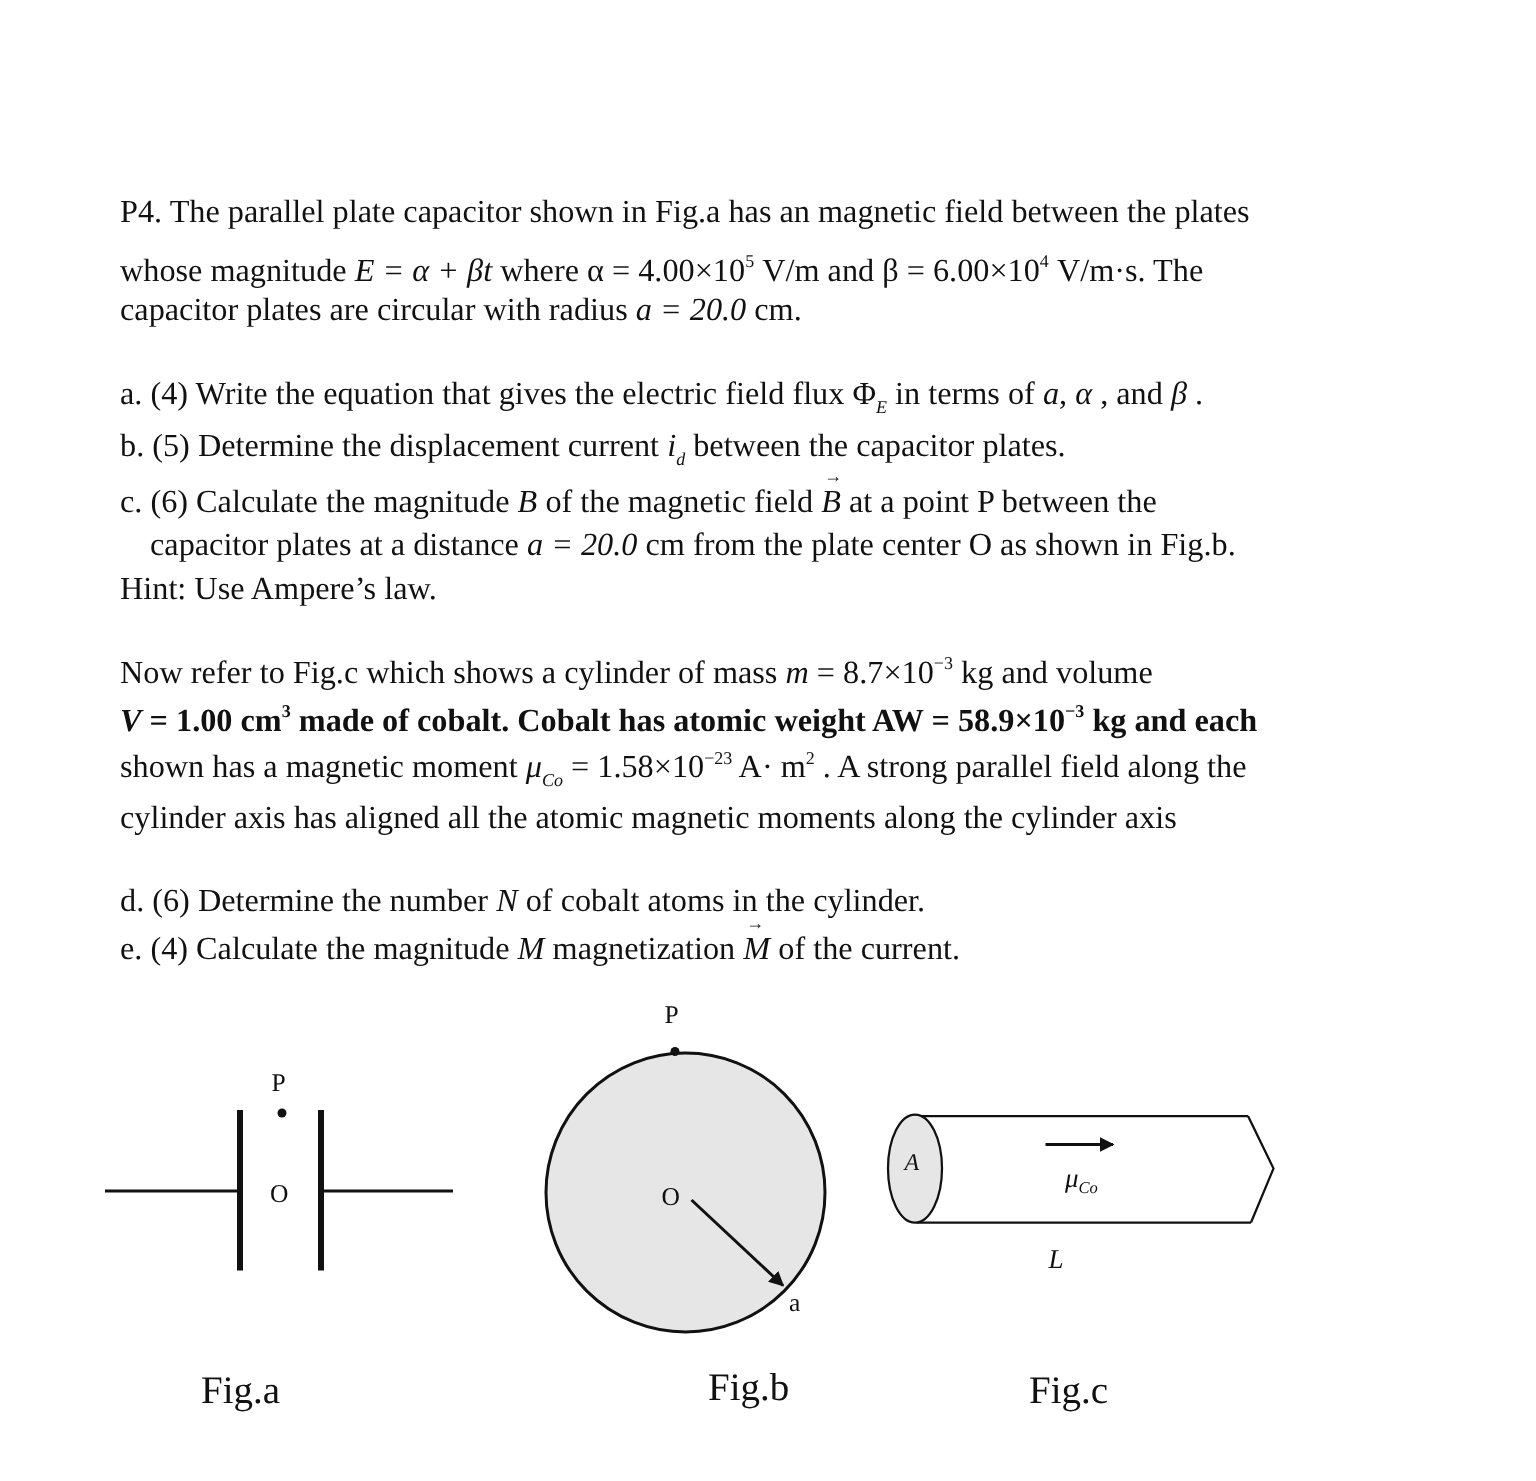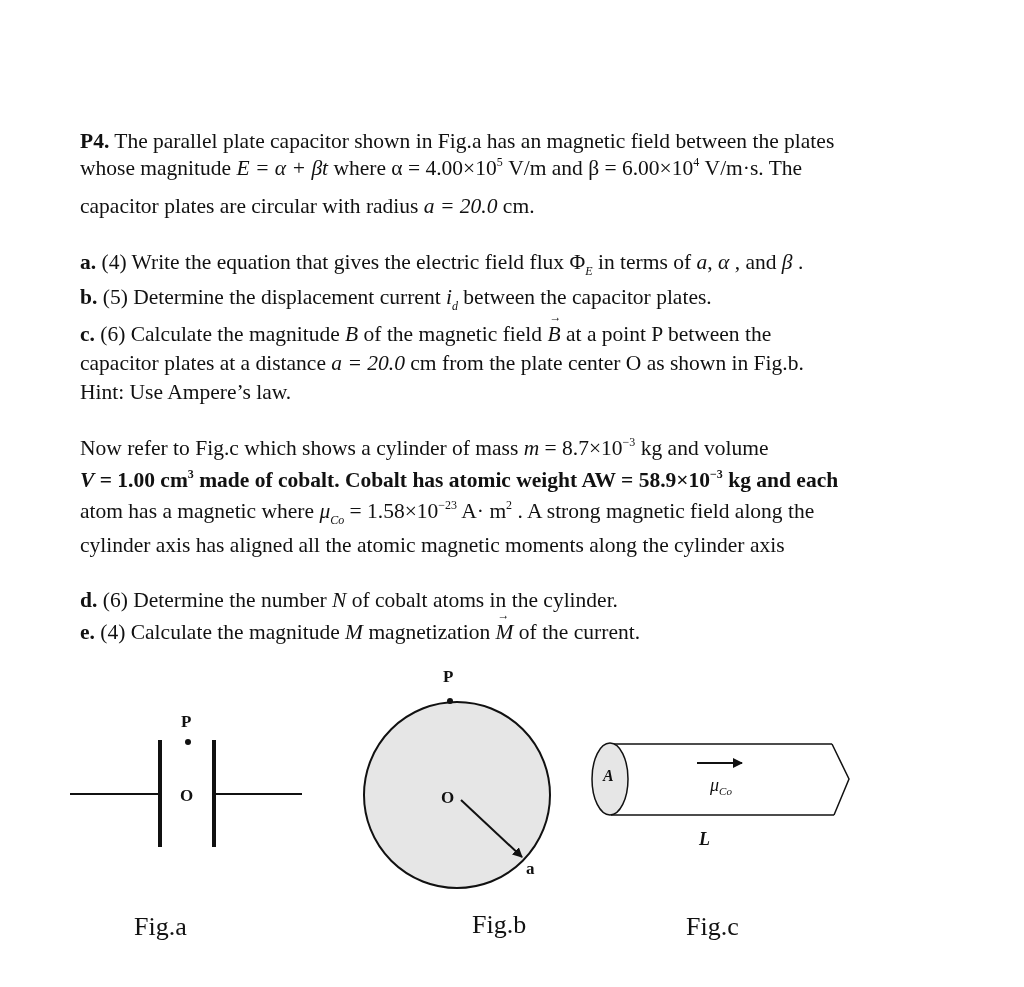"P4." .b { font-weight: bold -> normal }
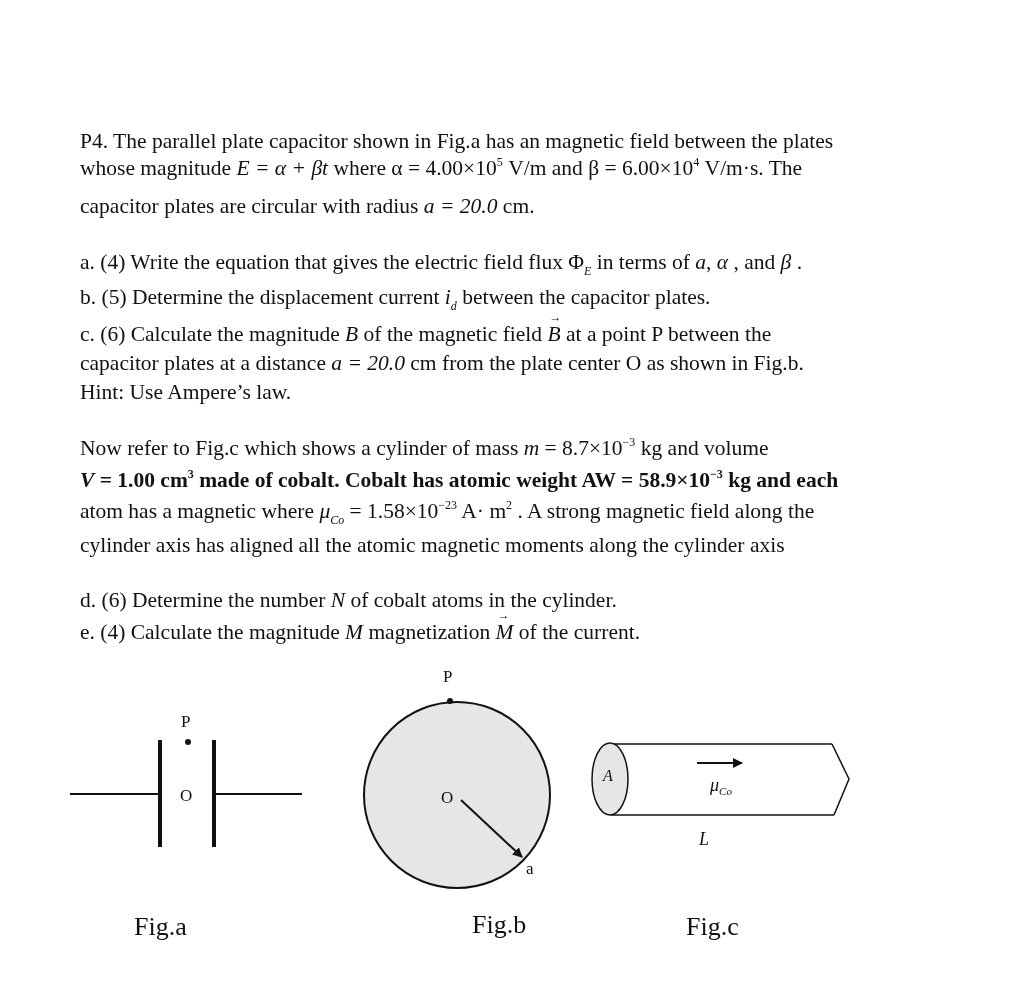"whose magnitude E = α" div.line { top: 158px -> 170px }
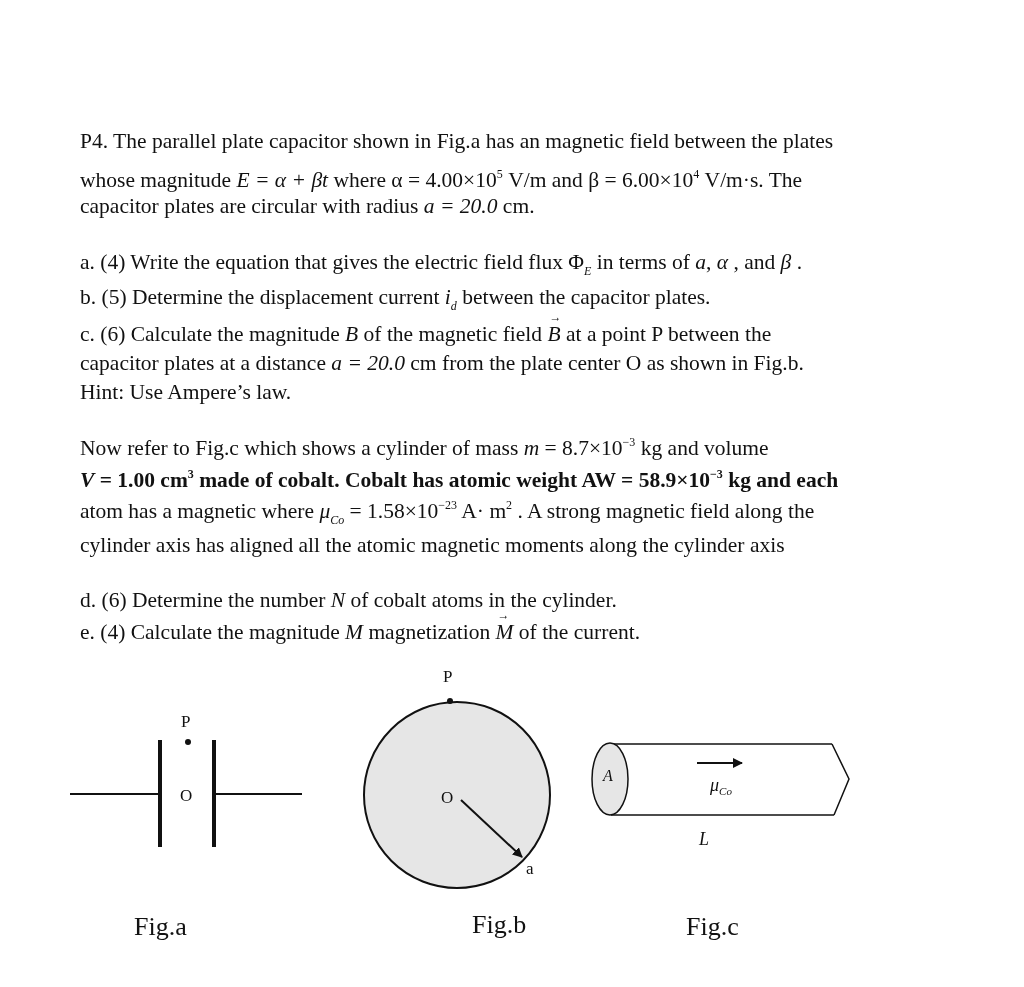"capacitor plates at a distance" div.line { margin-left: none -> 20px }
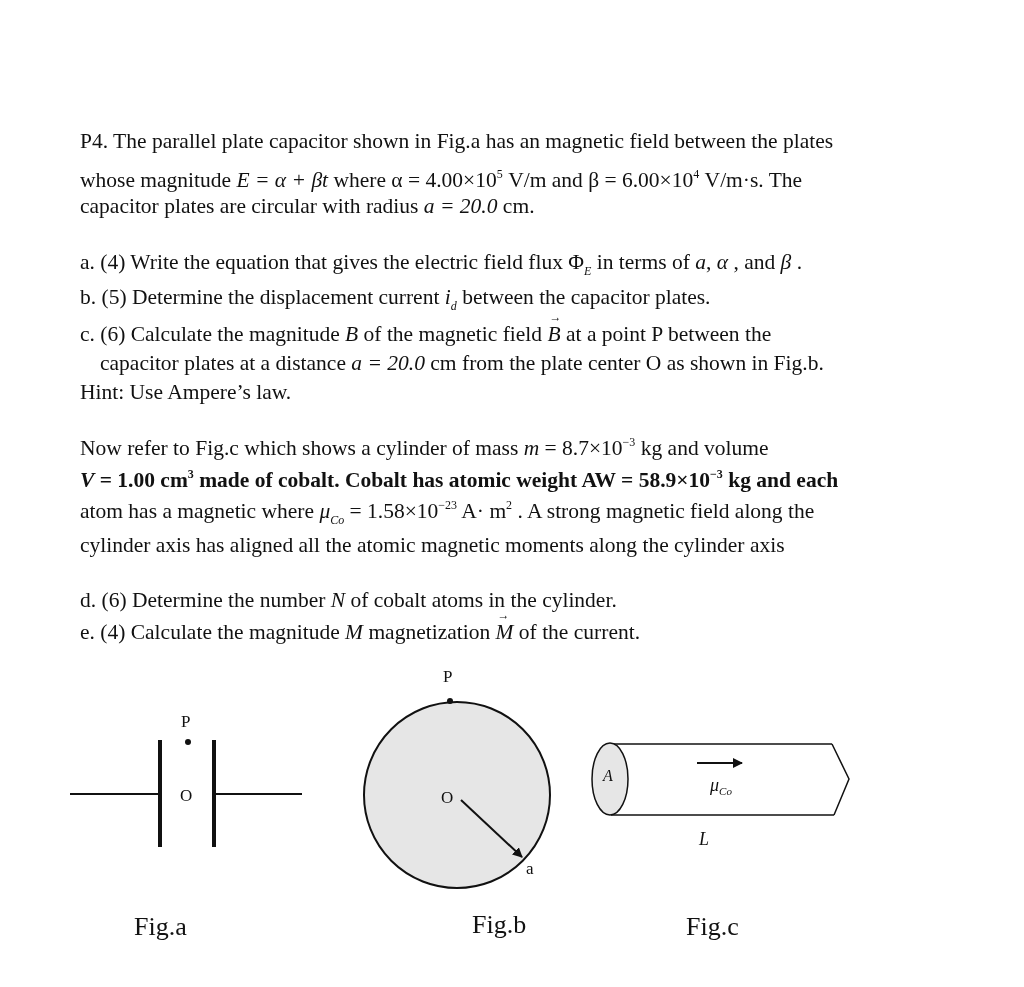"atom has a magnetic where" span { text: atom has a magnetic where -> shown has a magnetic moment }
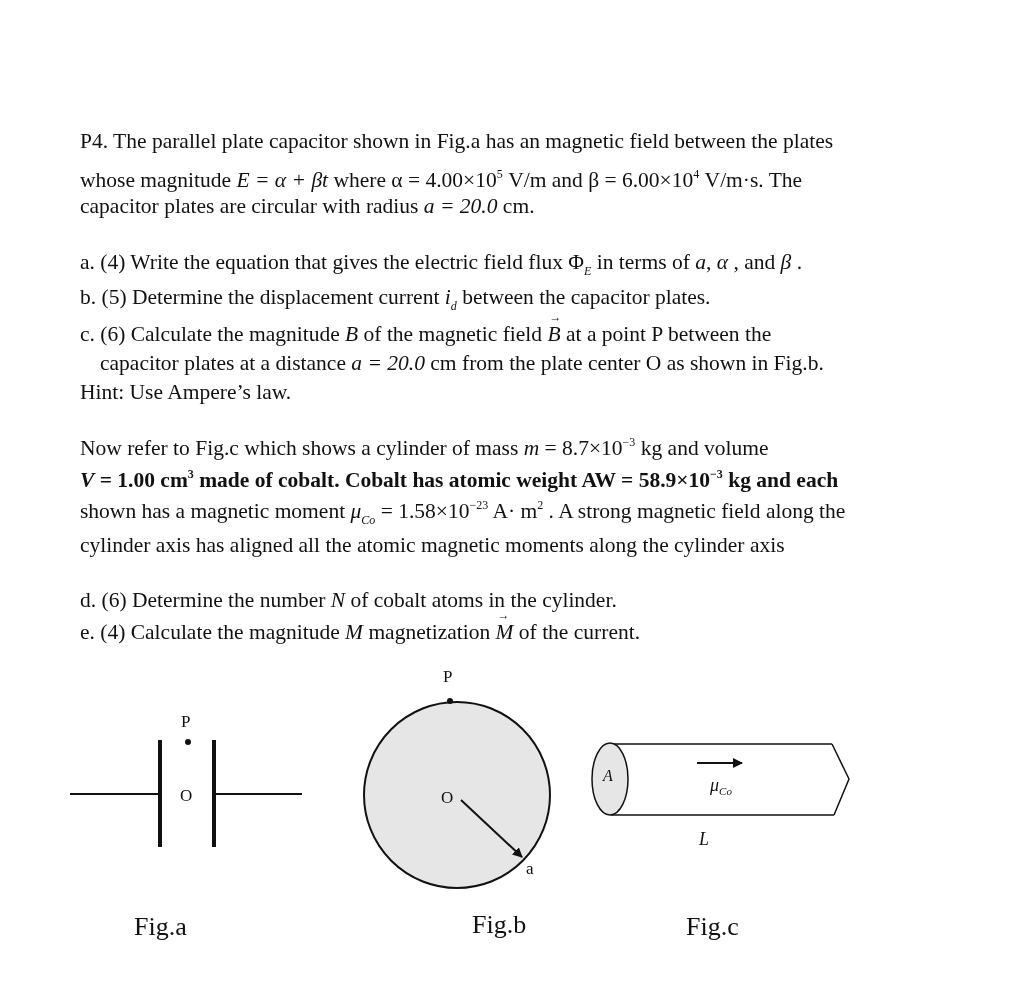". A strong magnetic field" span { text: magnetic -> parallel }
